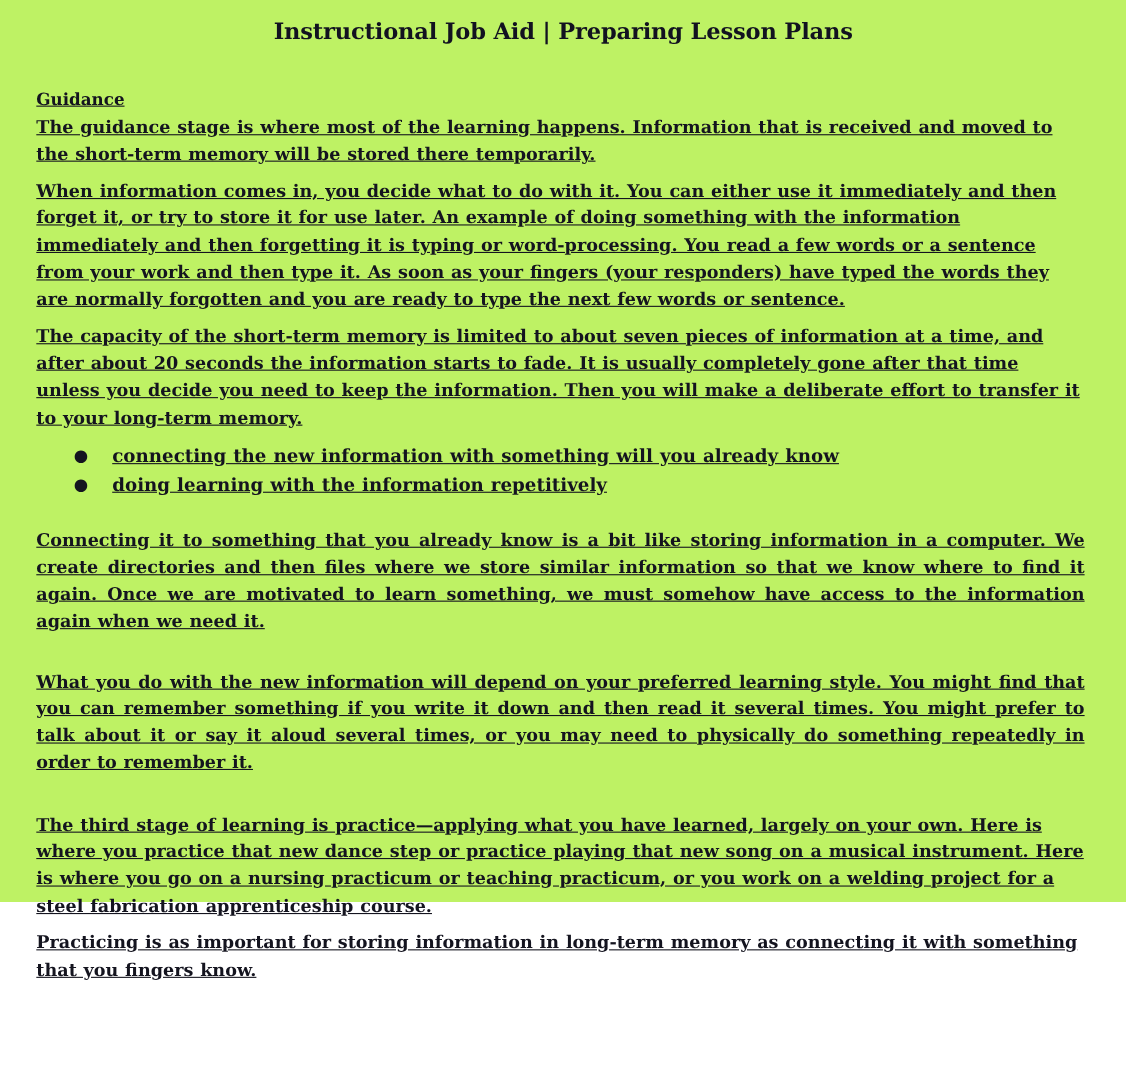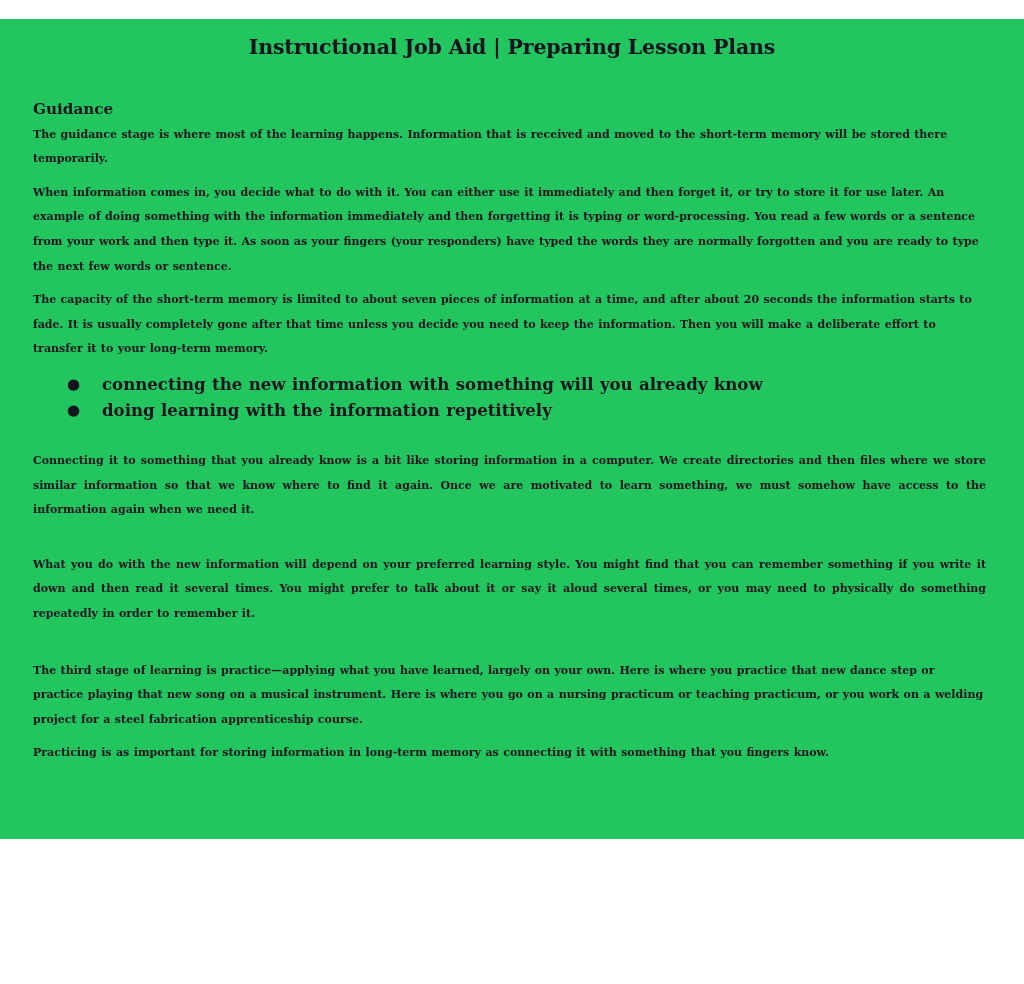"Instructional Job Aid | Preparing" .page { background: #22c55e -> #bef264; margin-top: 19px -> none }
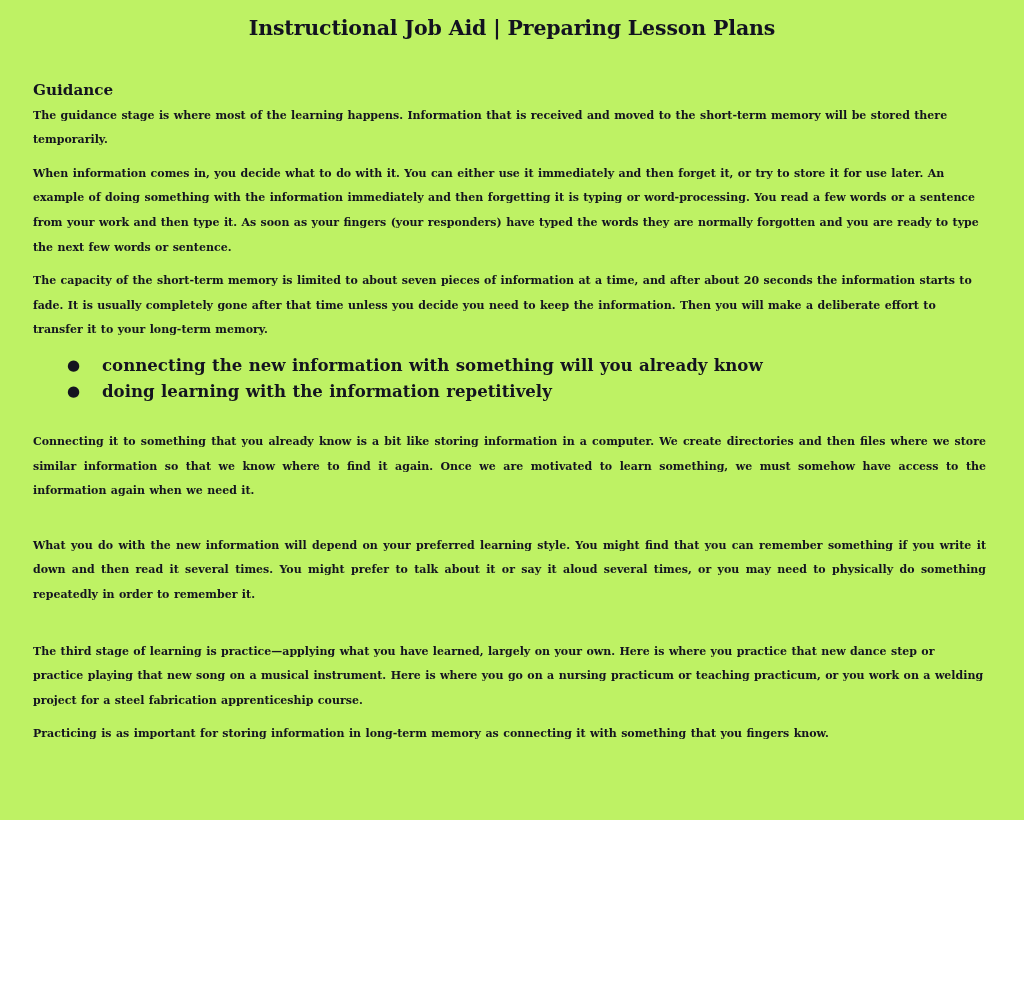"Guidance" .body-wrap { text-decoration: none -> underline }
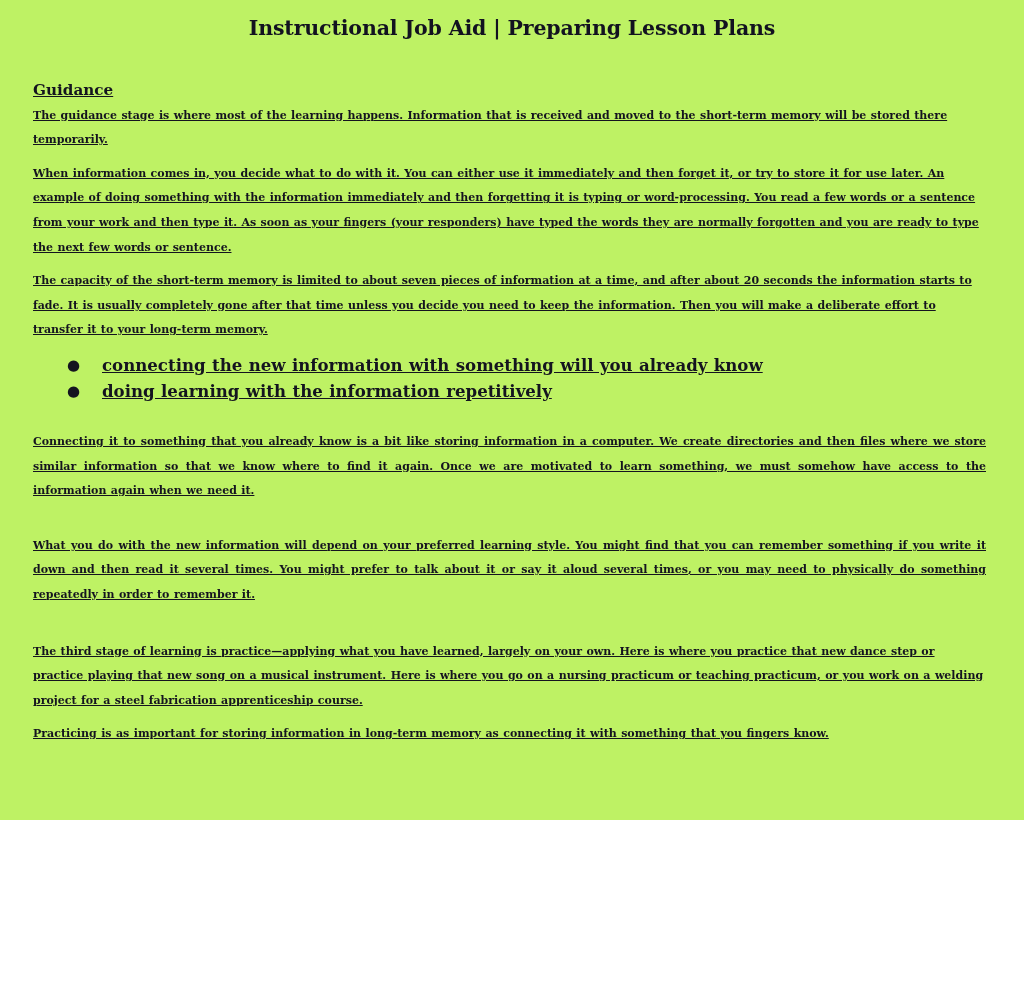"The guidance stage is where" p.para { font-size: 11px -> 16px }
